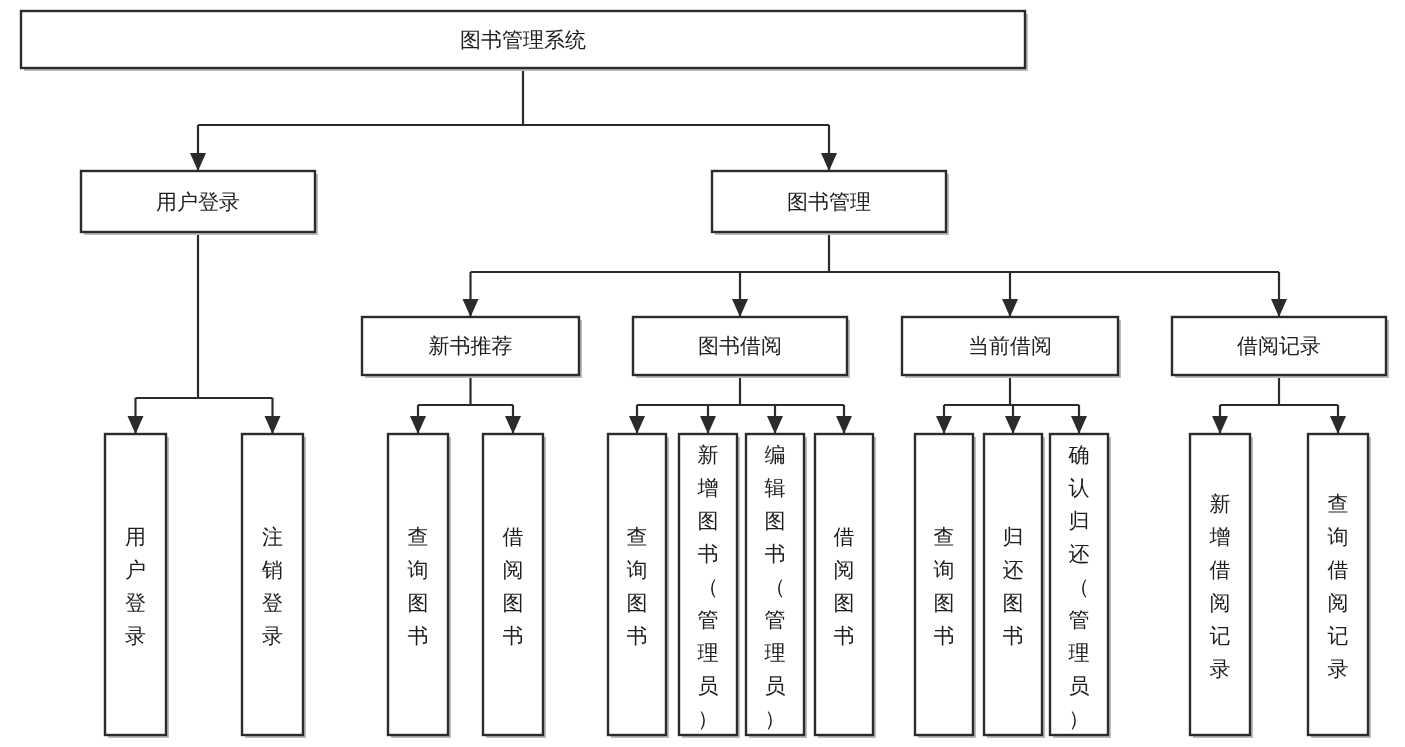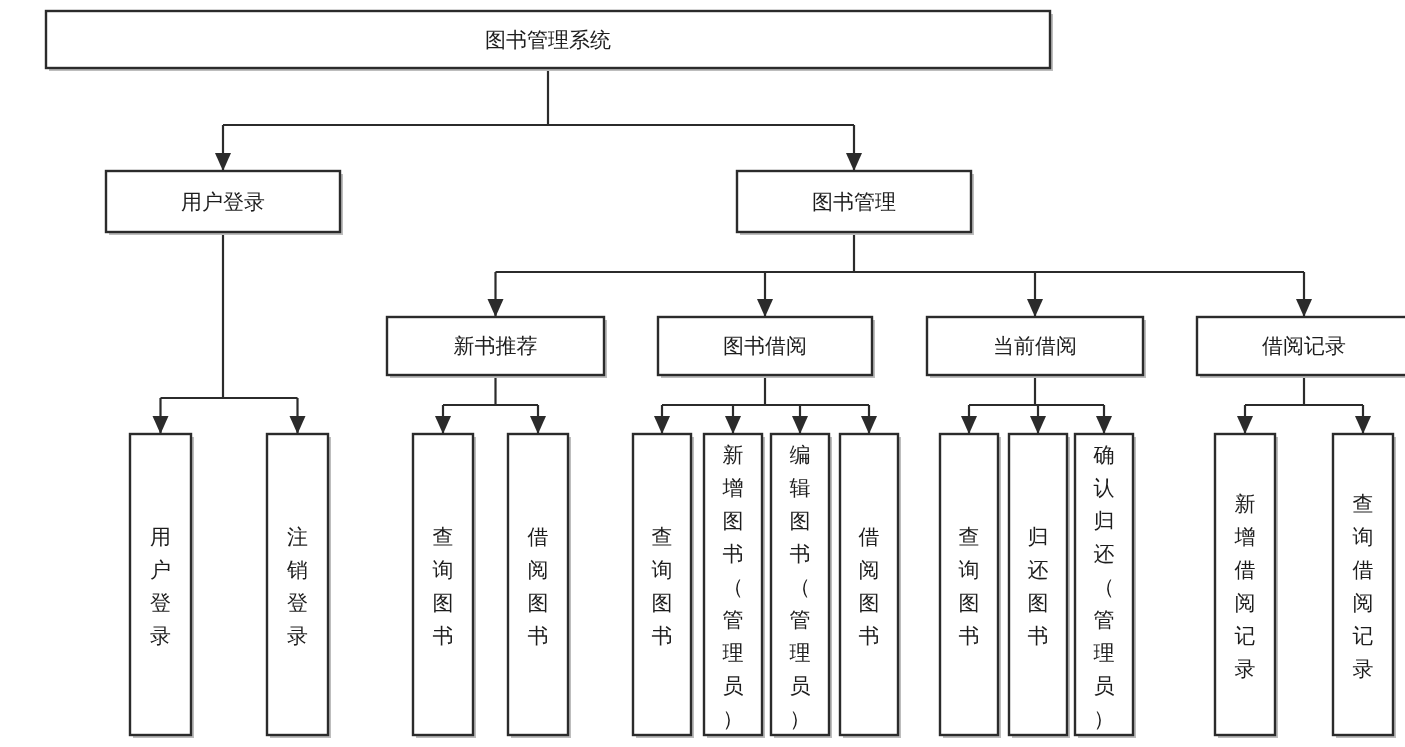"图书管理系统" #diagram-root { margin-left: 25px -> none }
